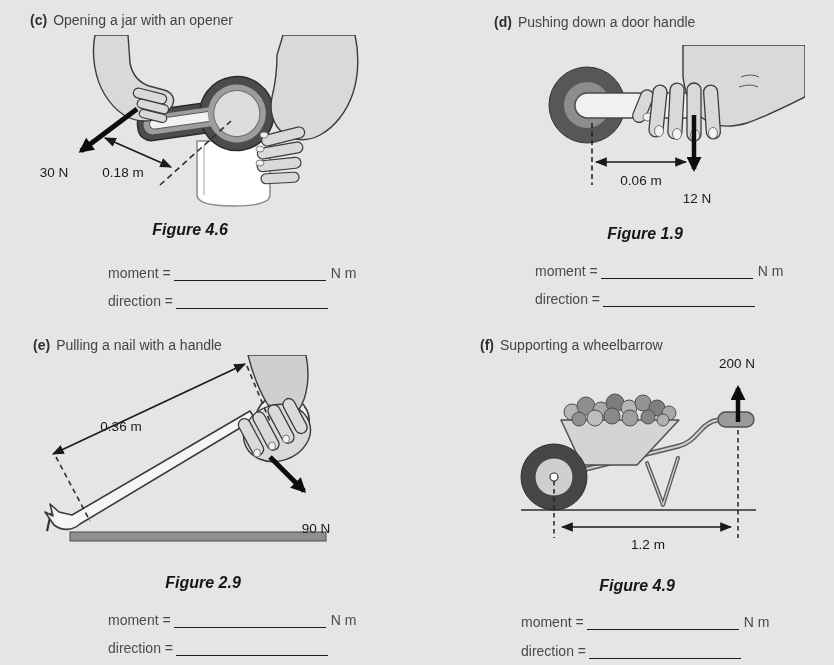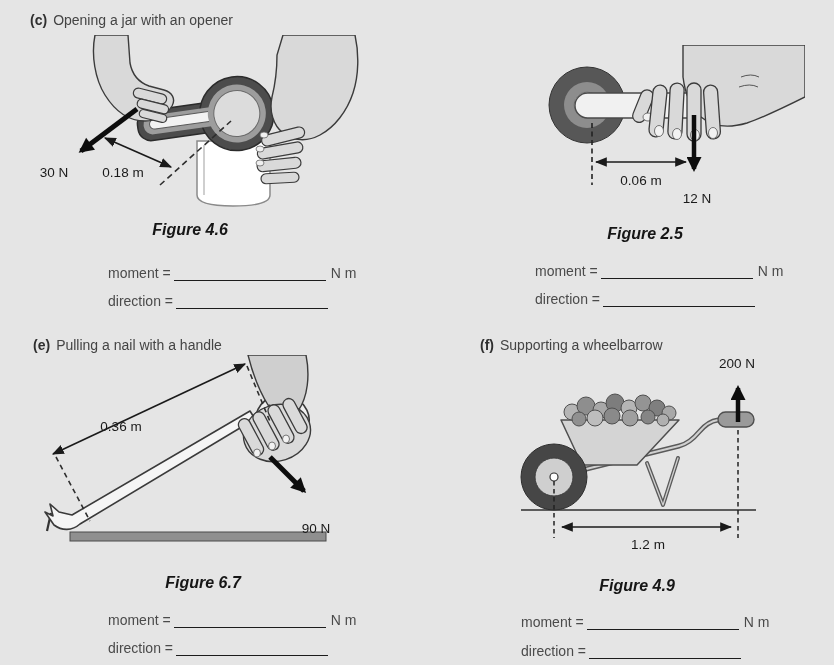"(d) Pushing down a door" div.qtitle { html: none -> <div> <span>(d)</span><span>Pushing down a door handle</span> </div> }
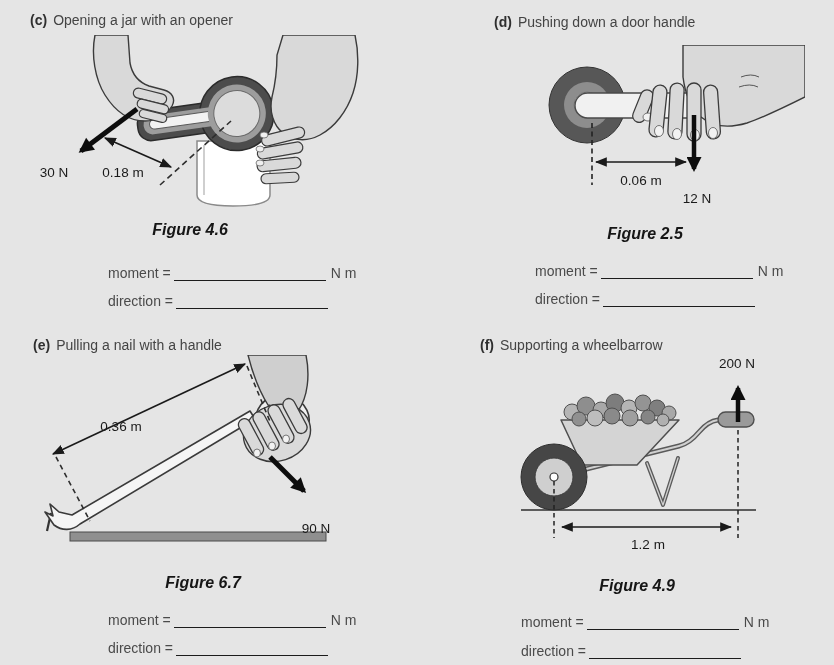"Figure 2.5" div.caption { text: 2.5 -> 1.9 }
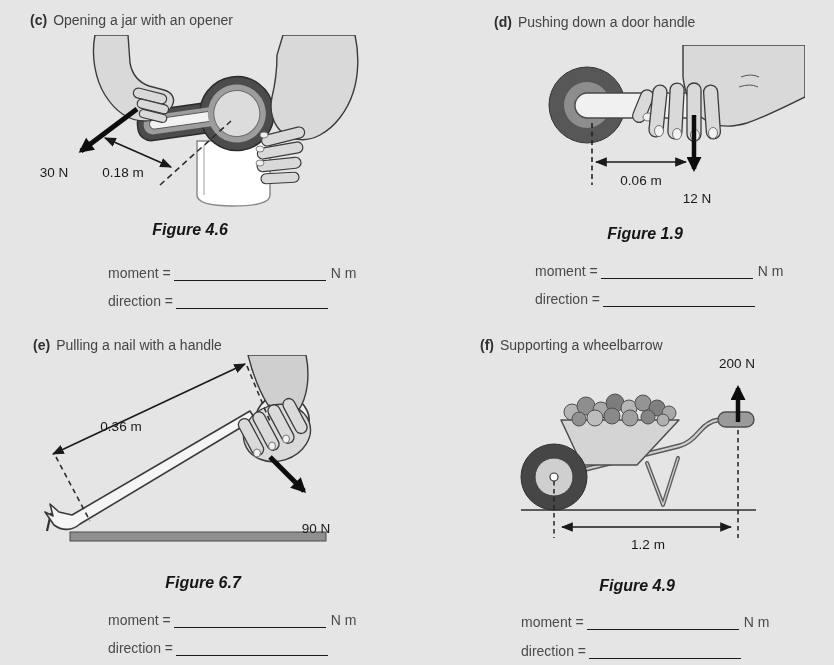"Figure 6.7" div.caption { text: 6.7 -> 2.9 }
